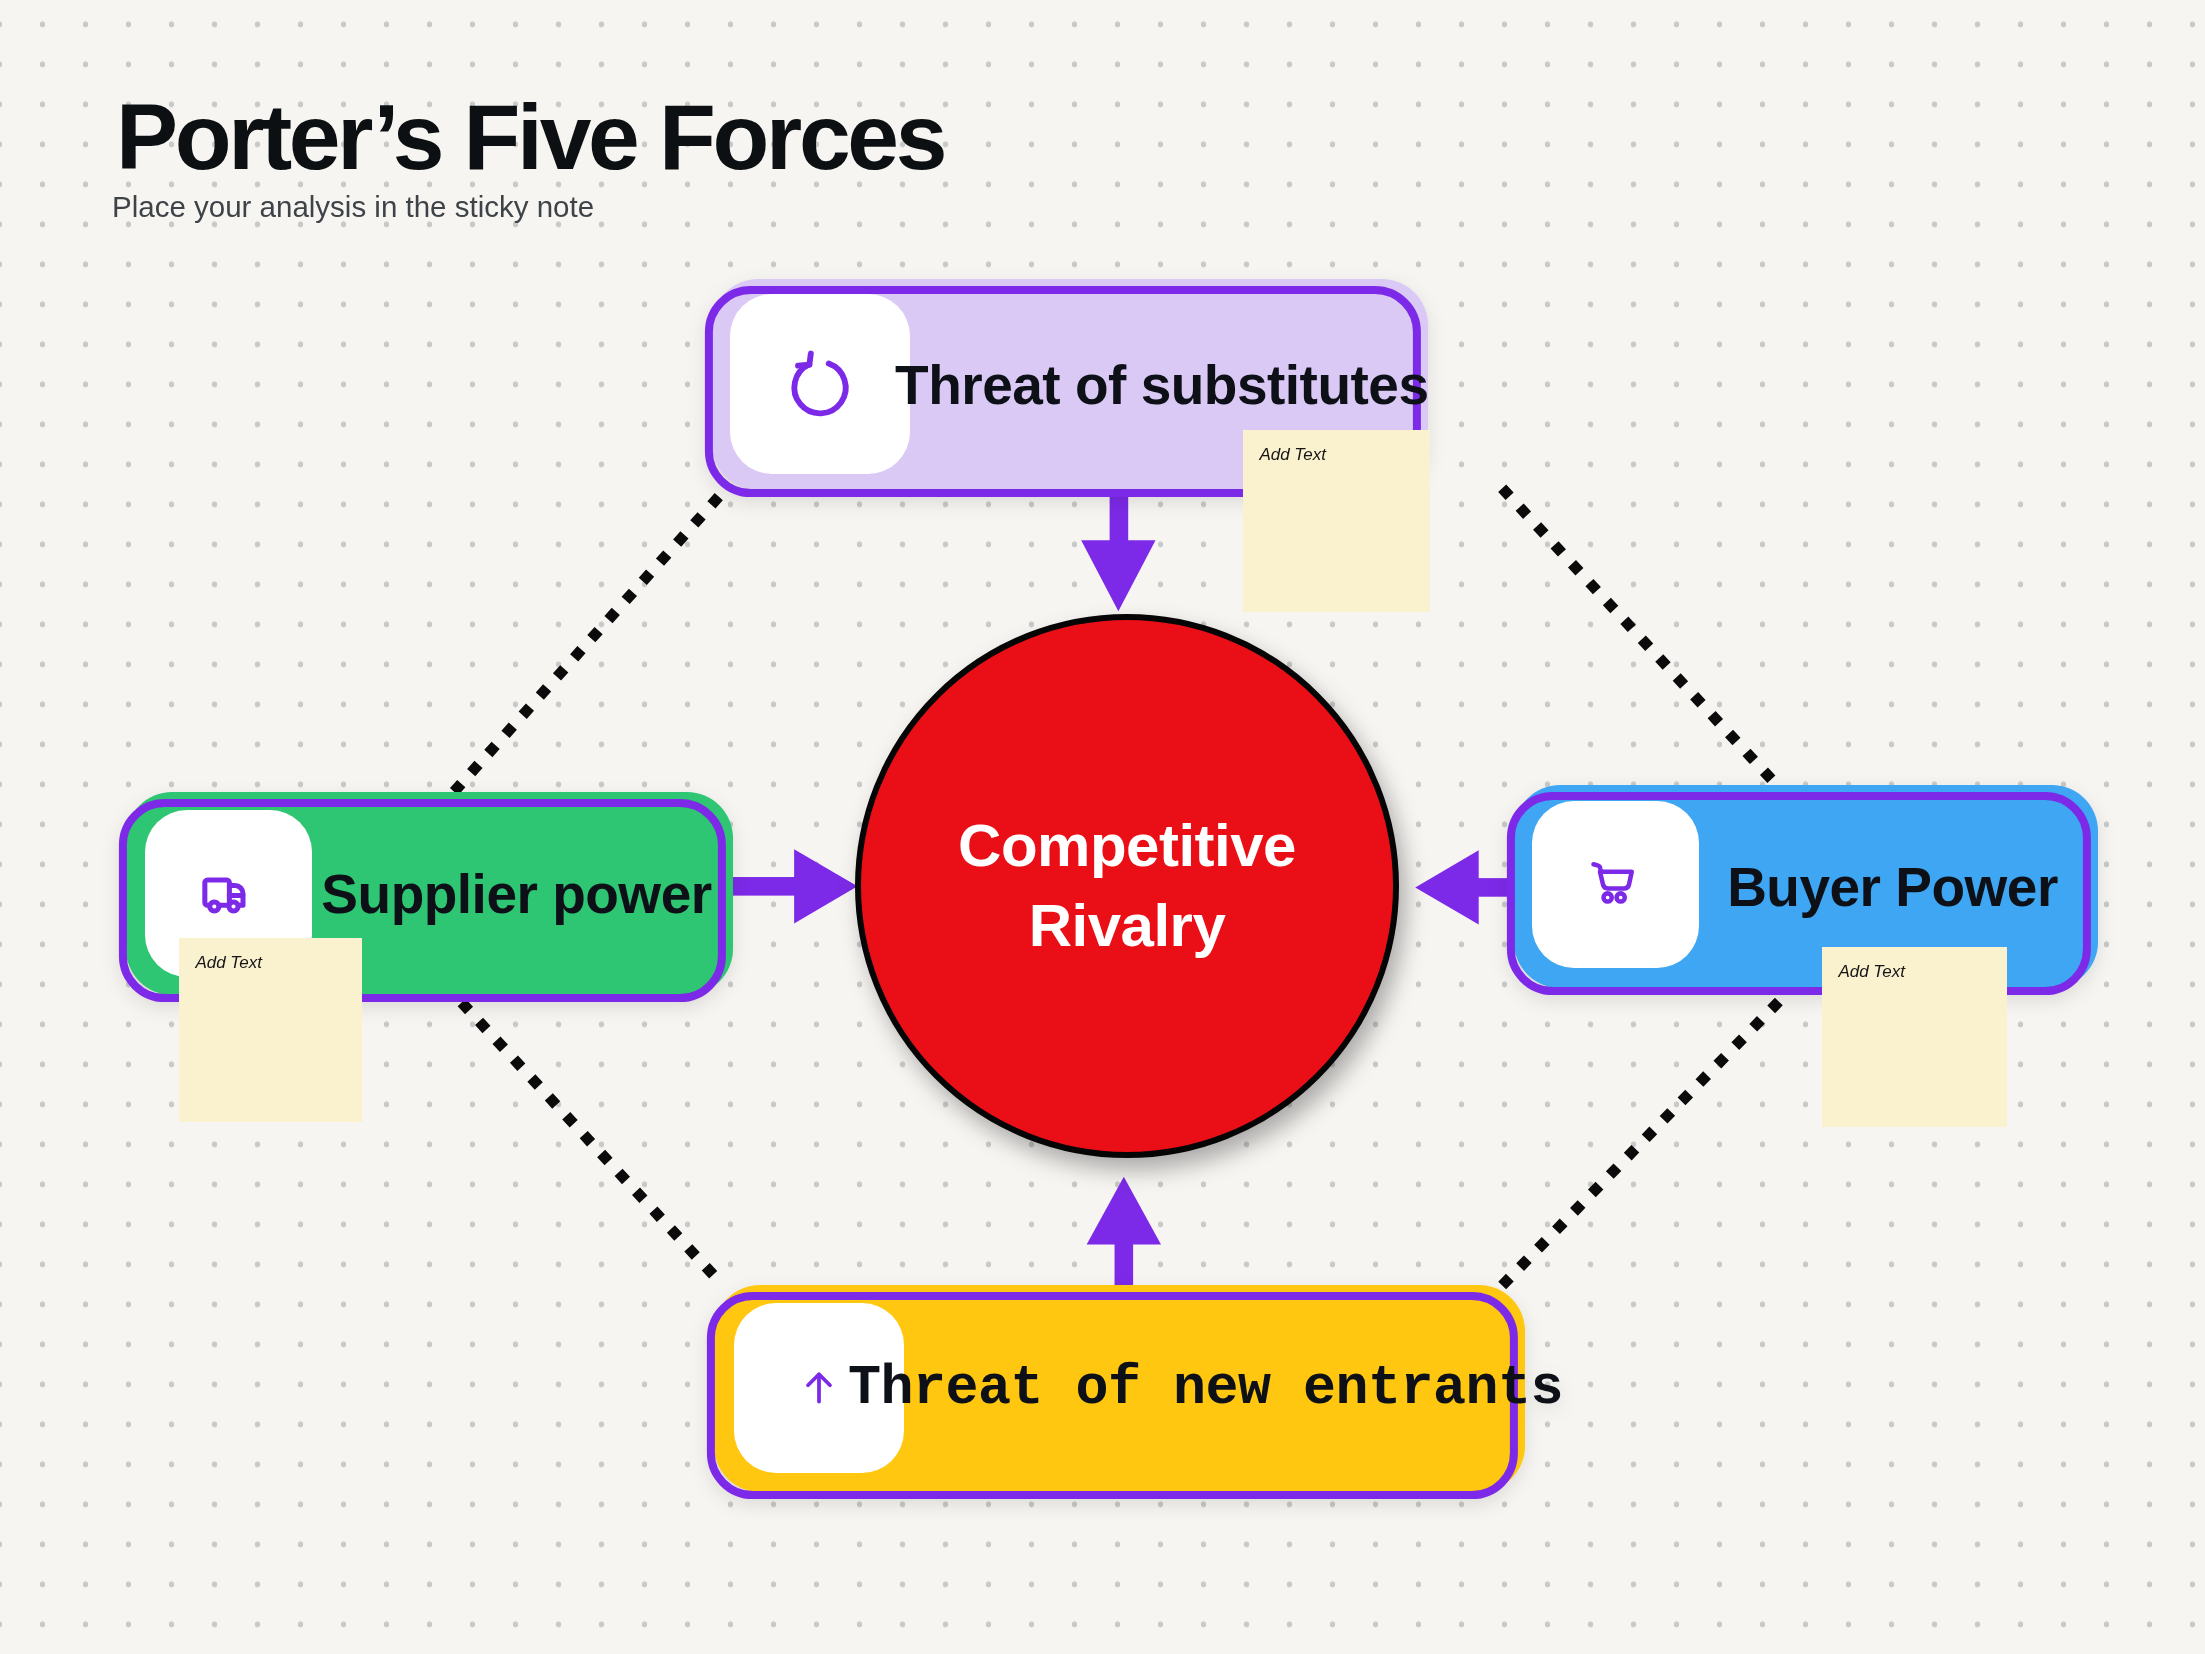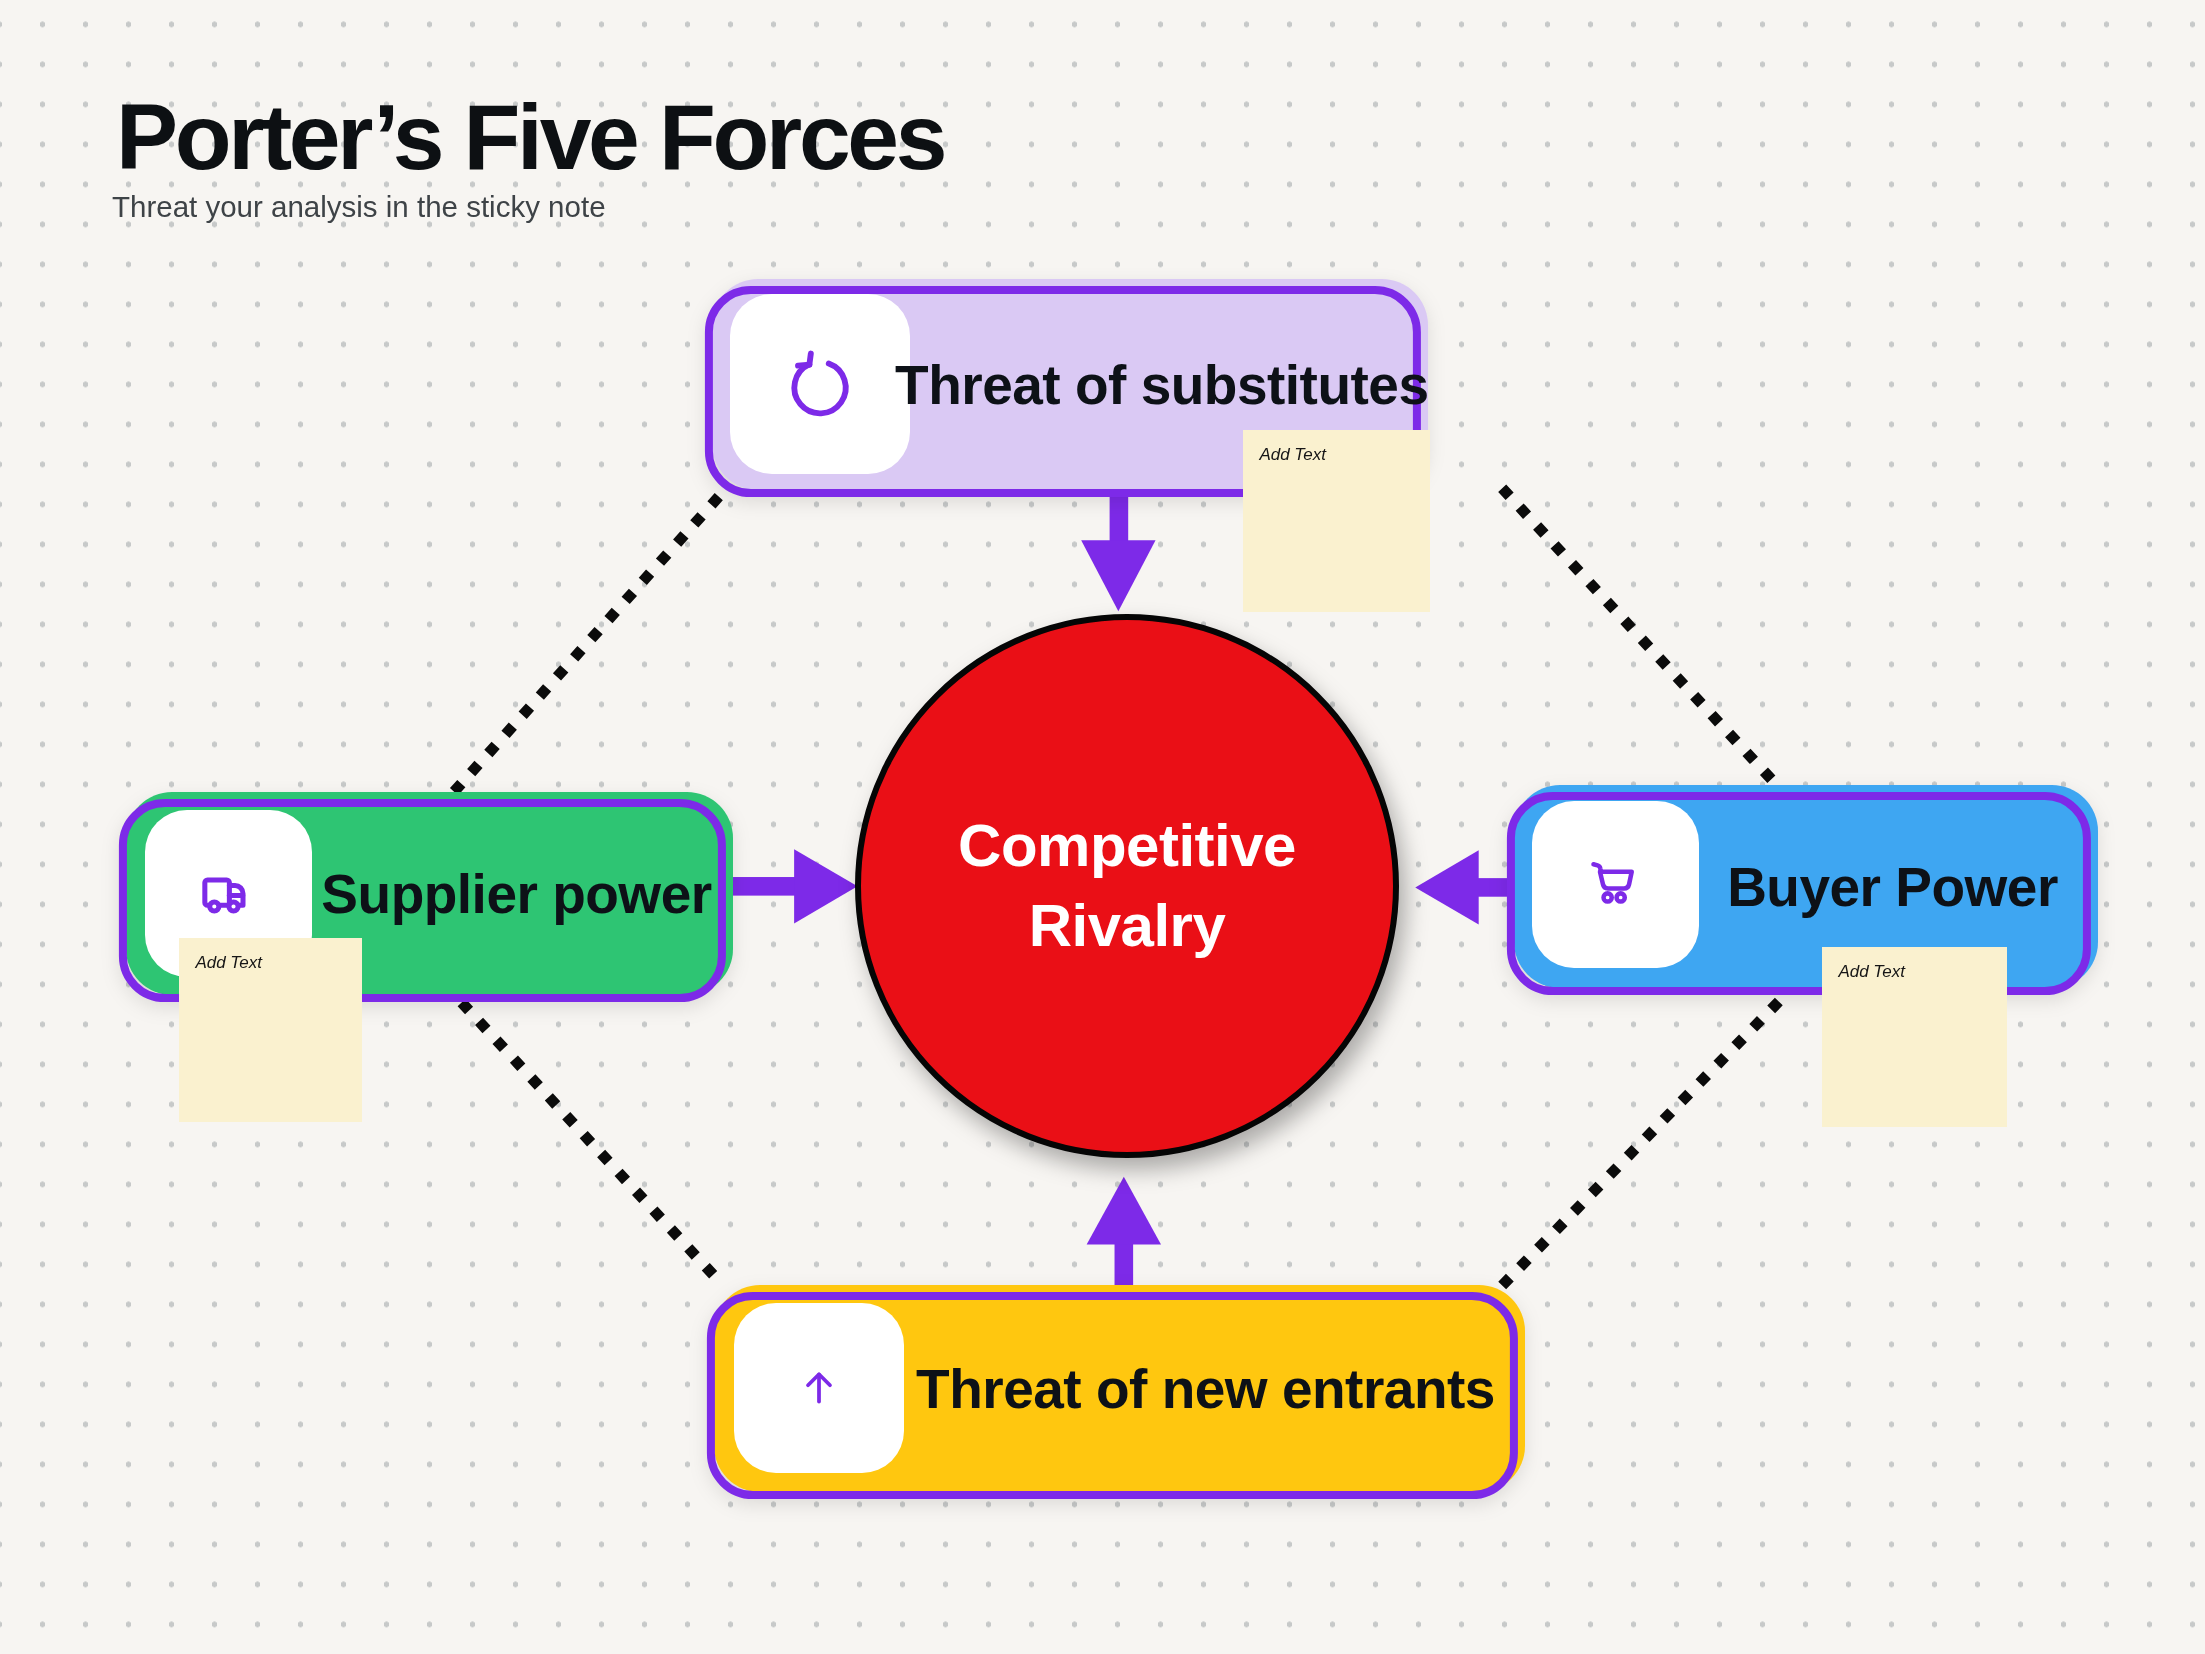"Threat your analysis in the" p.page-subtitle { text: Threat -> Place }
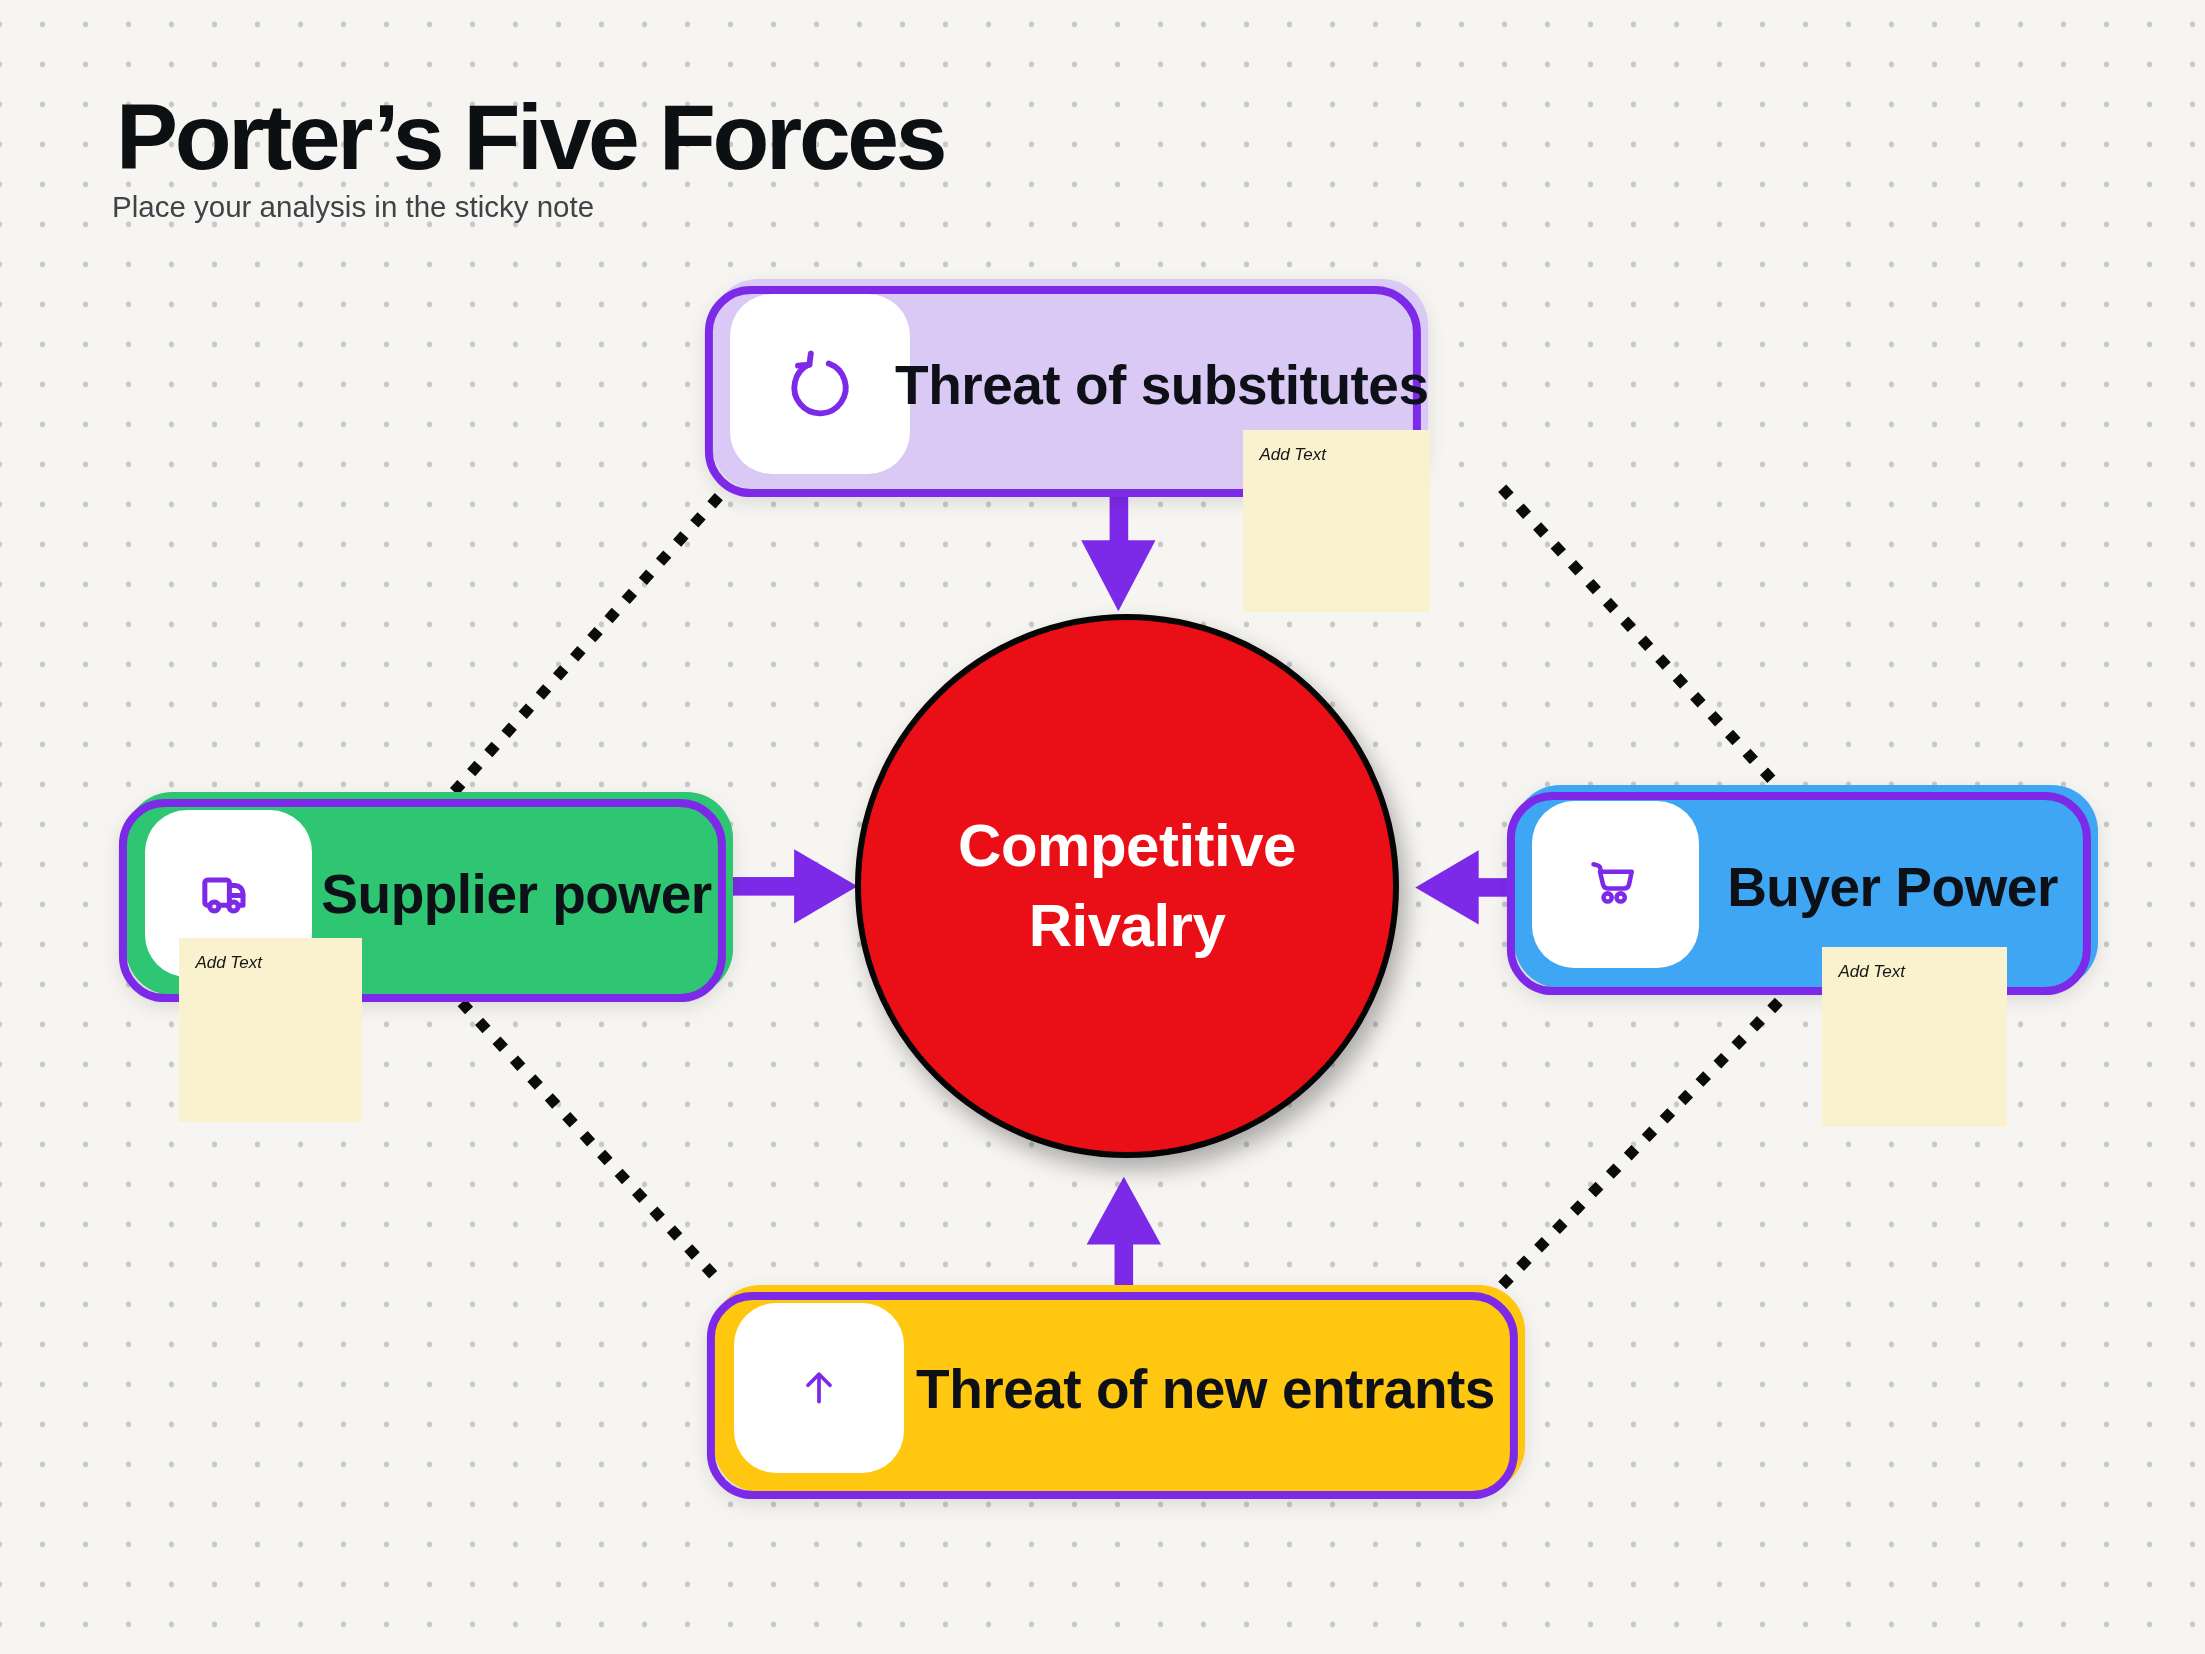"Threat of new entrants" .box-entrants .force-label { font-family: none -> Liberation Mono, monospace }
